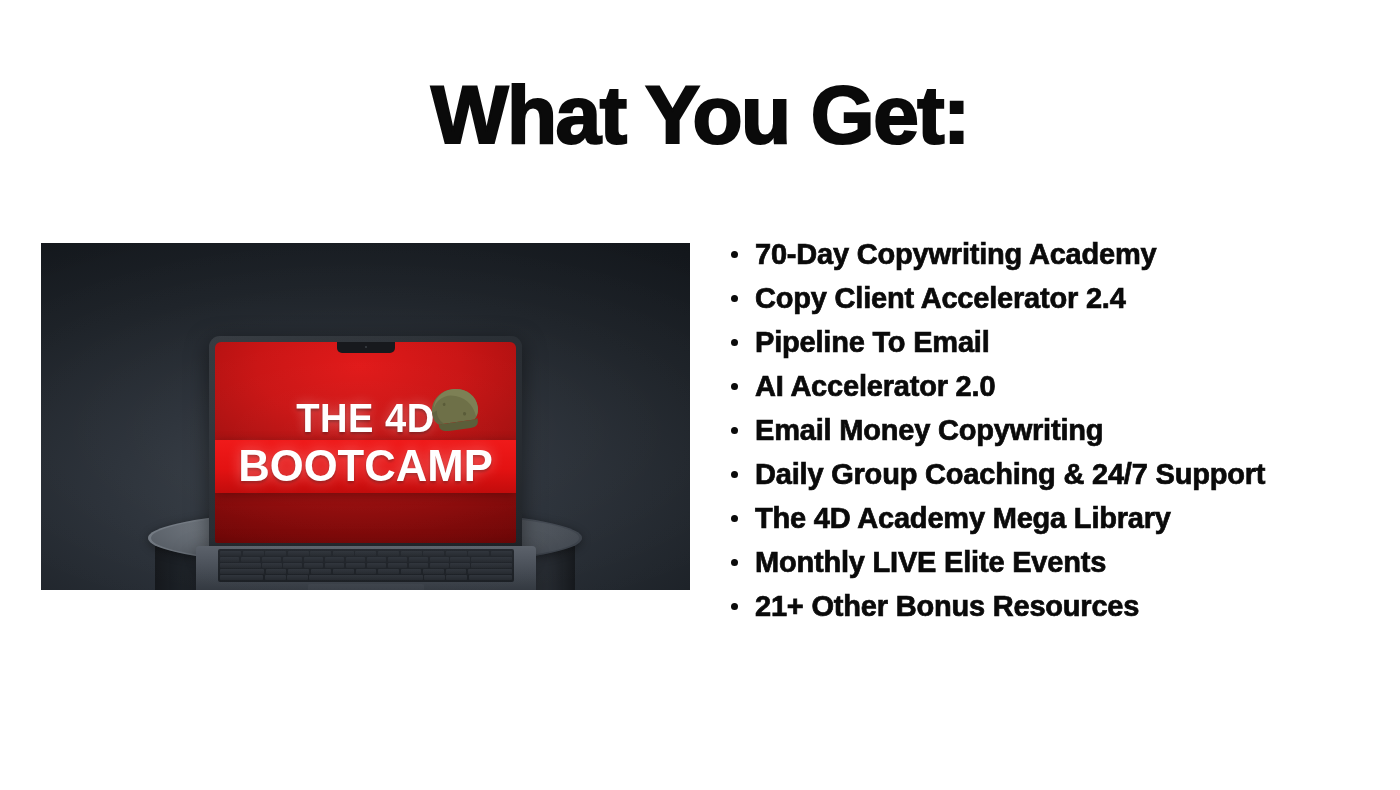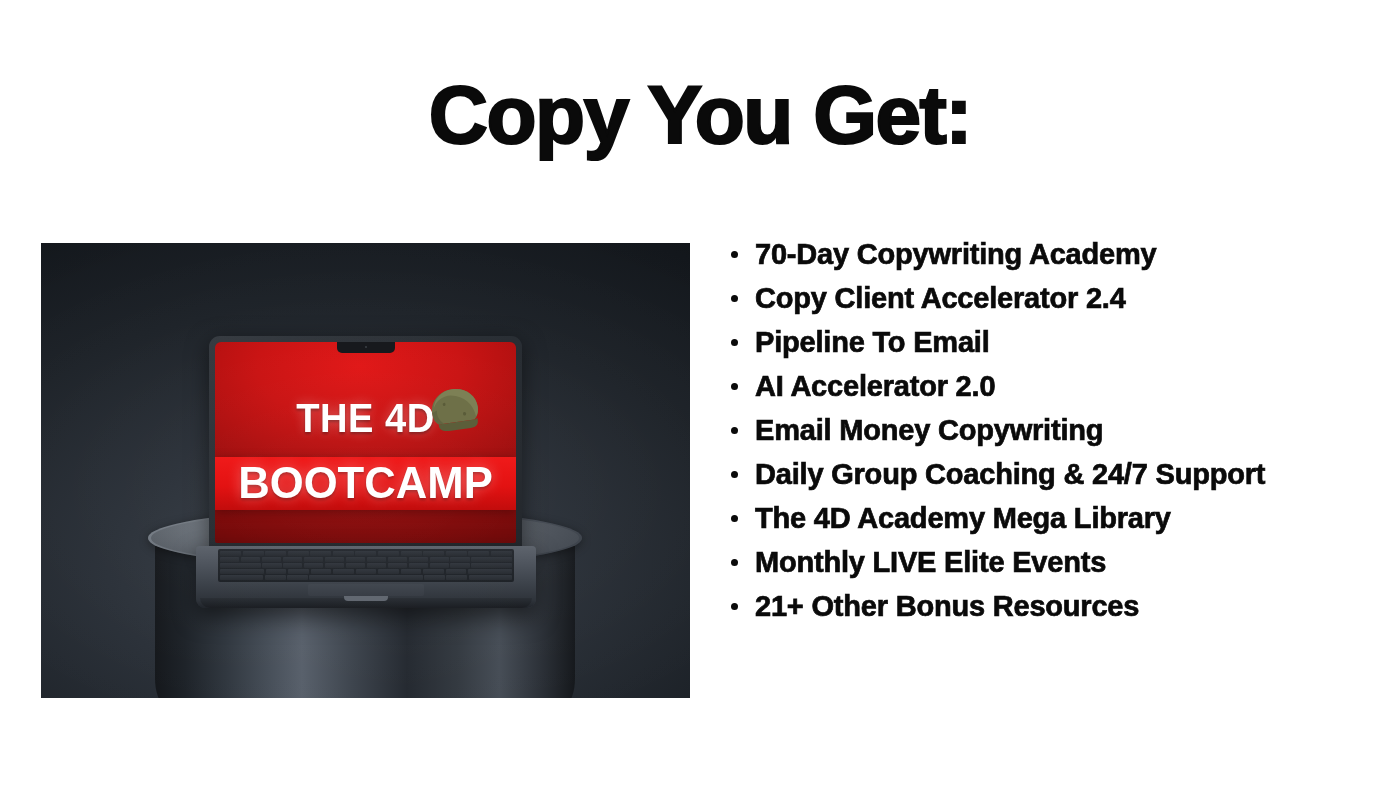"Copy You Get:" div.title { text: Copy -> What }
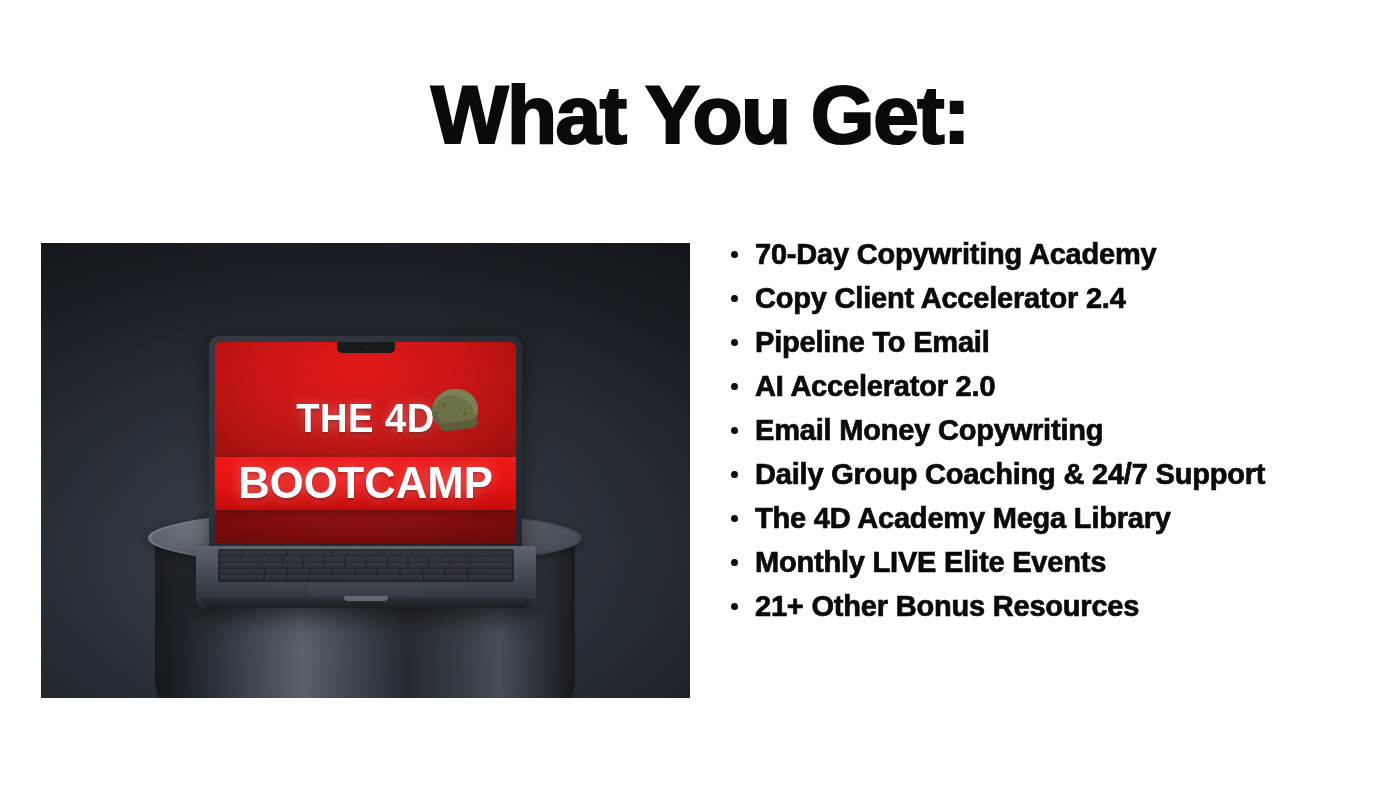"THE 4D" .mockup { height: 455px -> 347px }
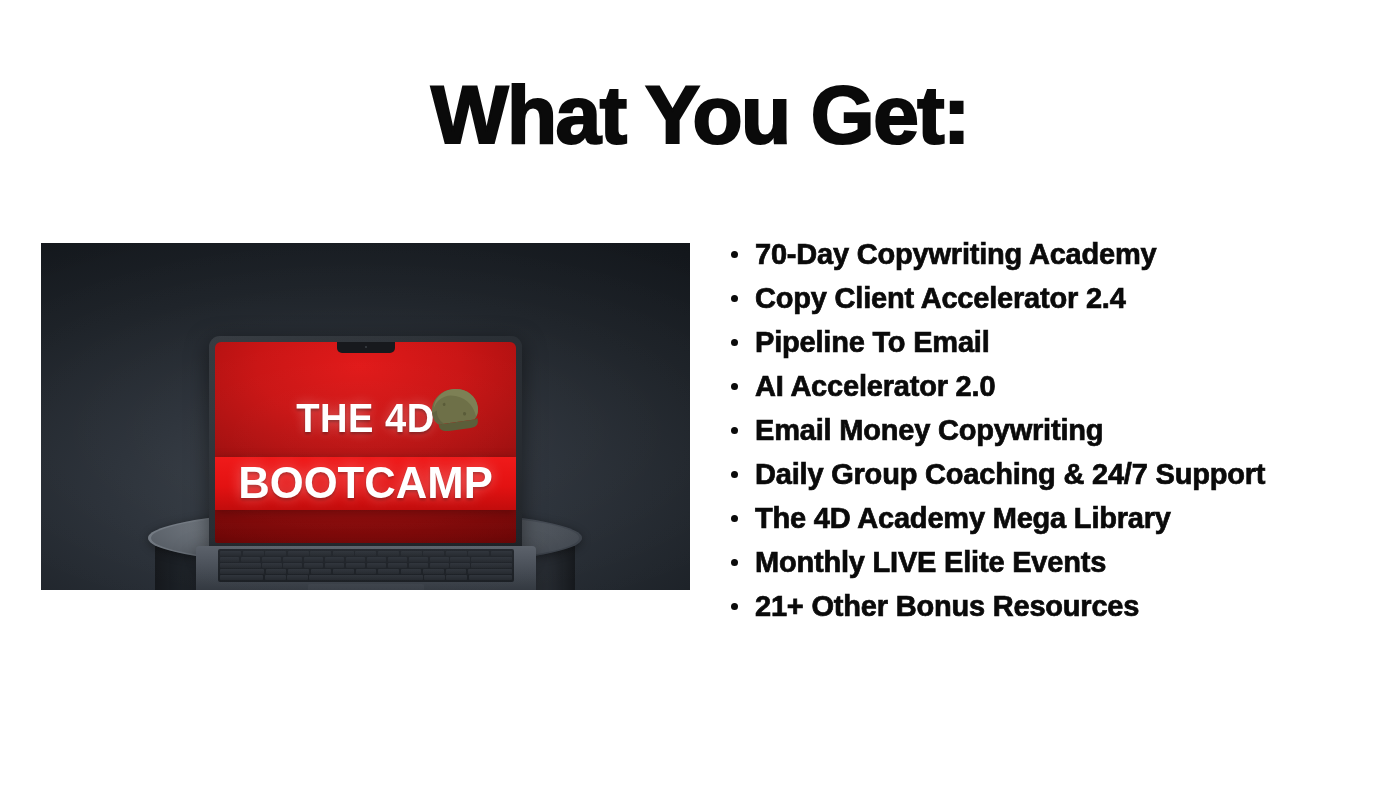"BOOTCAMP" .art-band { margin-top: 19px -> 2px }
